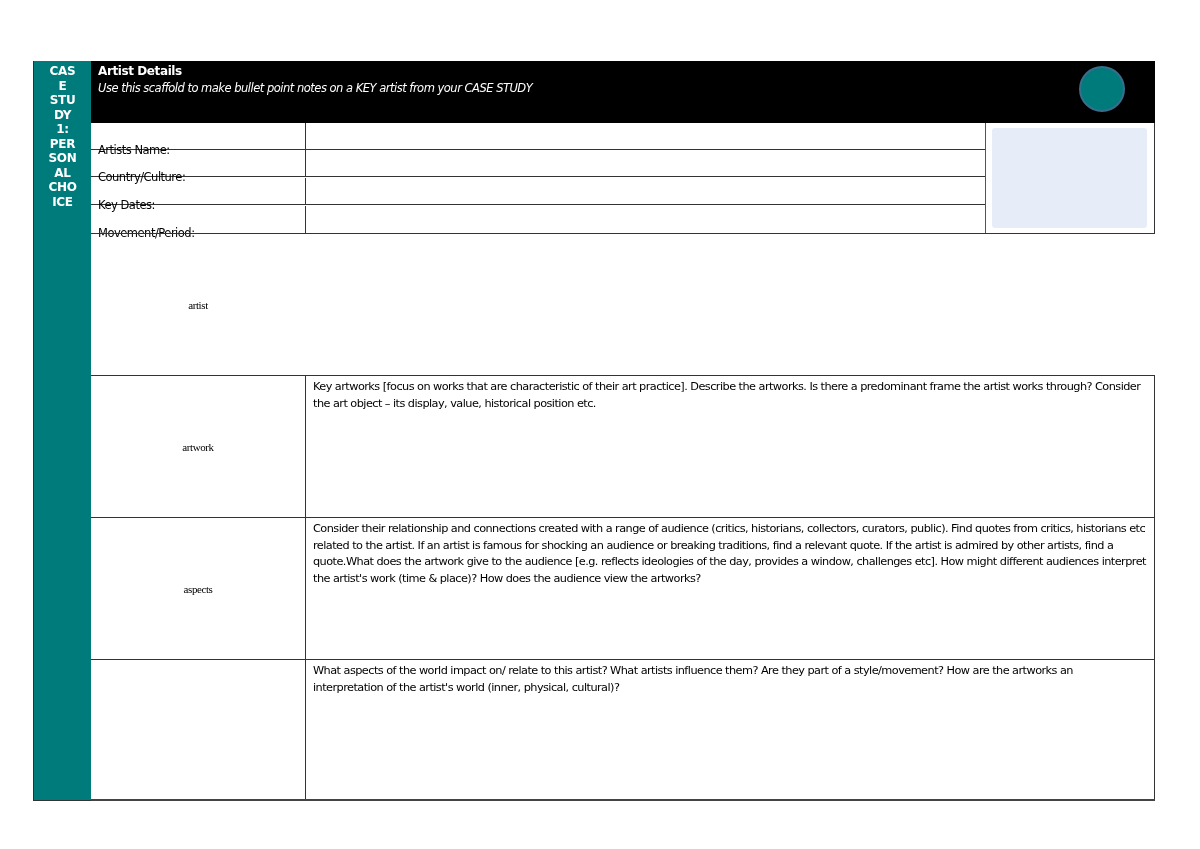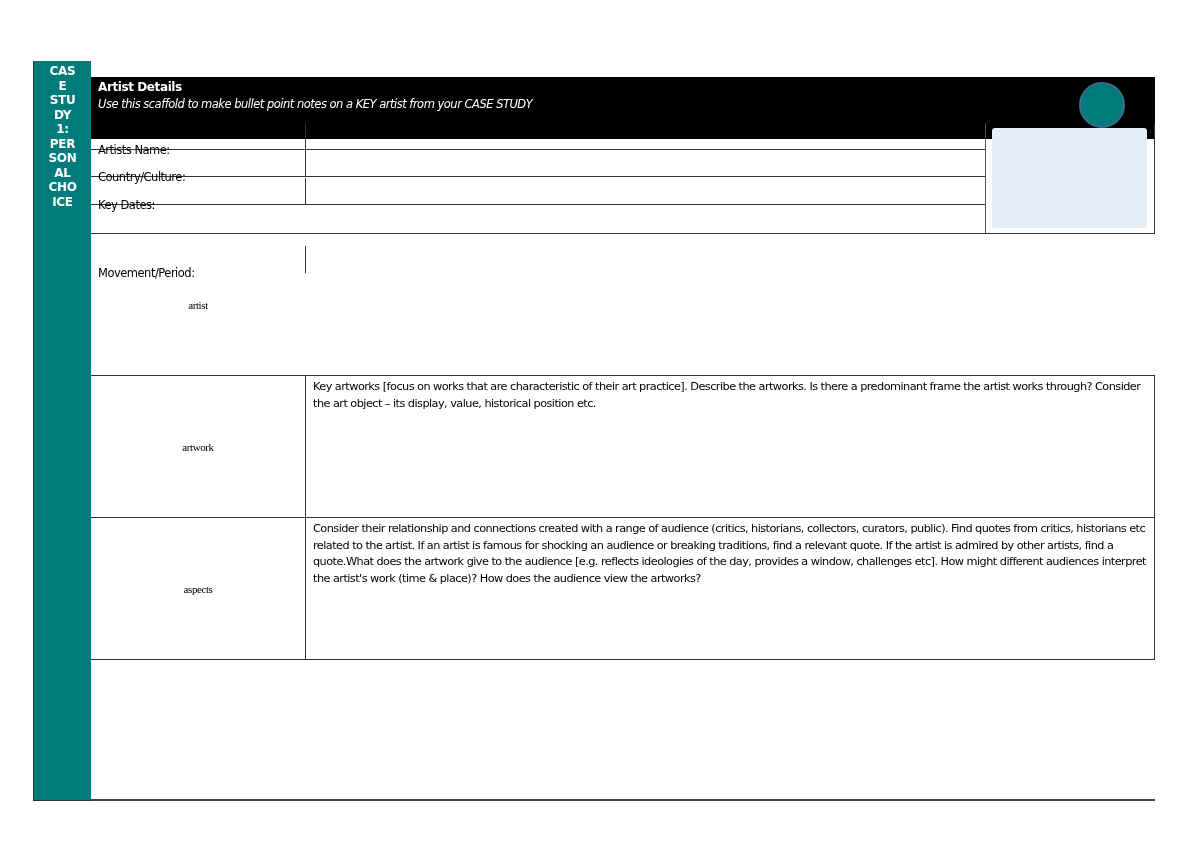"Artist Details" .header { top: 16px -> 0 }
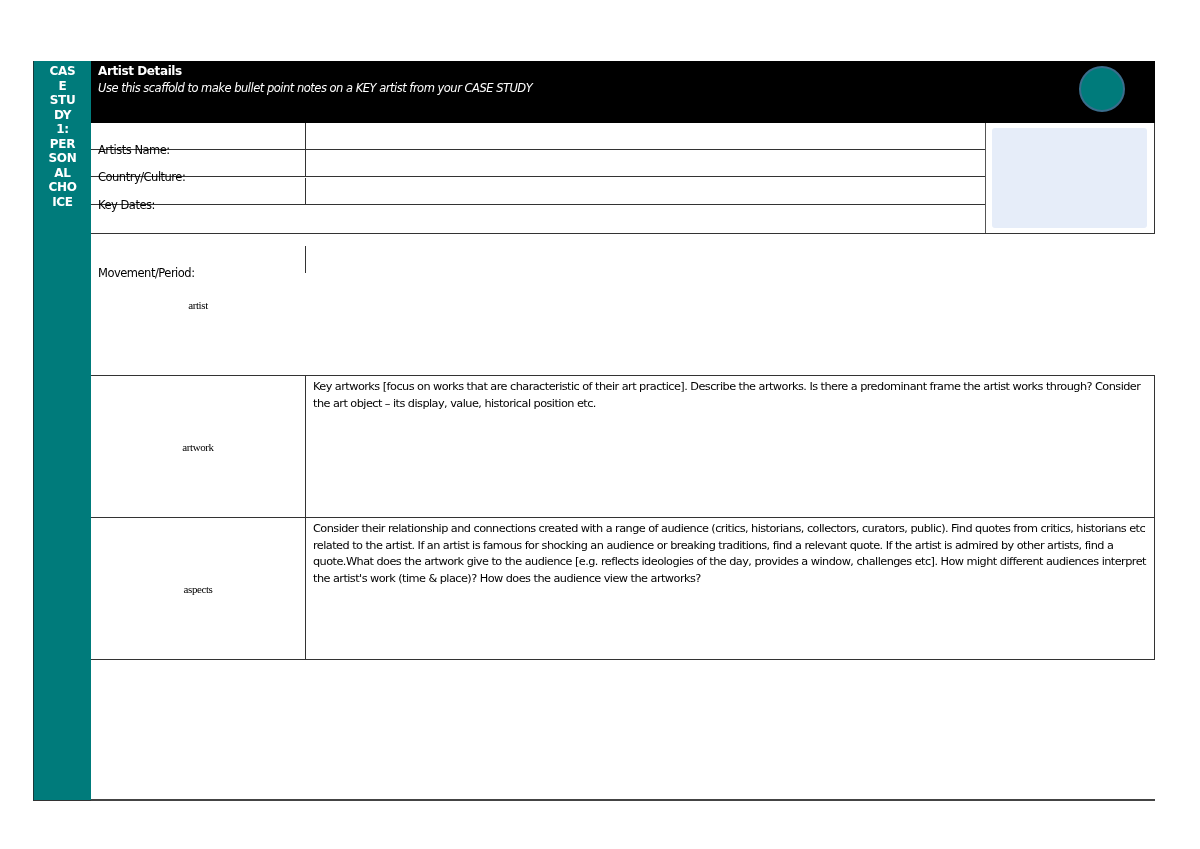"Movement/Period:" .info-row:last-child { margin-top: 40px -> none }
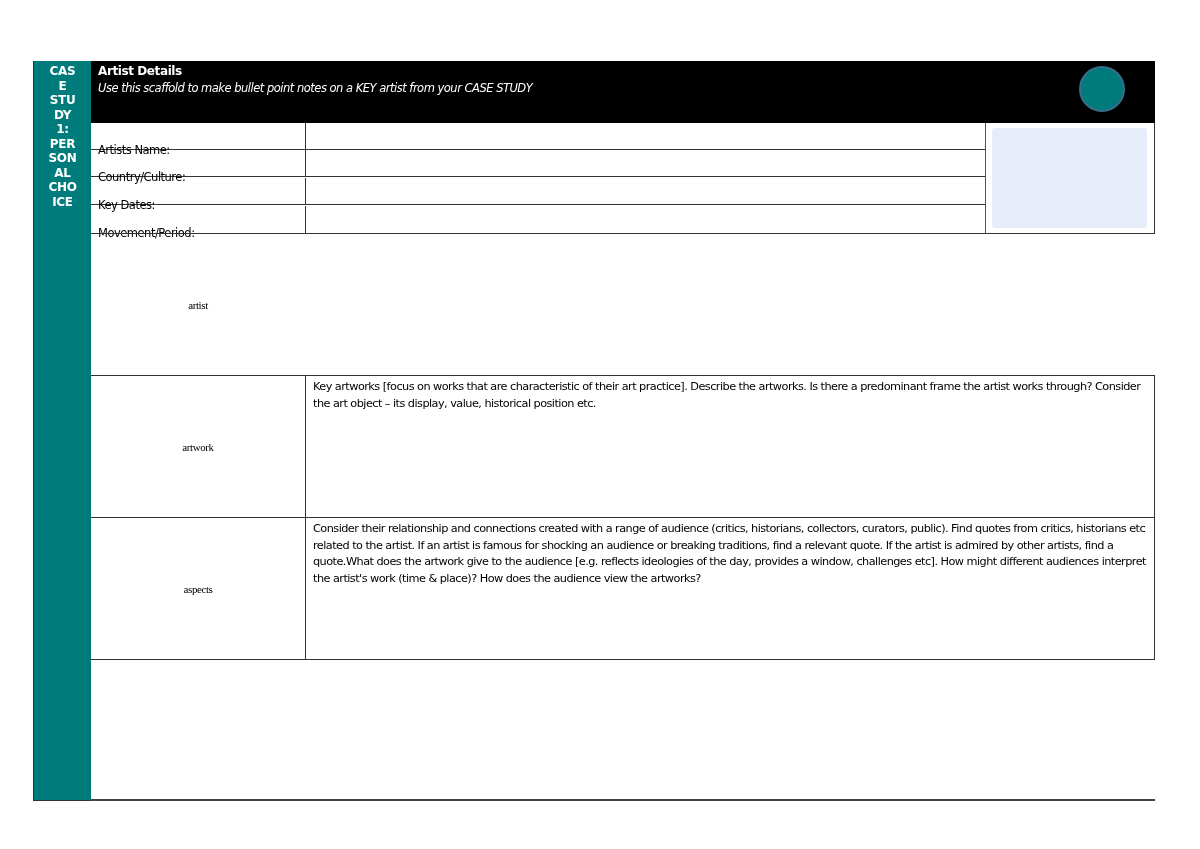"What aspects of the world" div.section-prompt { html: none -> <div>What aspects of the world impact on/ relate to this artist? What artists influence them? Are they part of a style/movement? How are the artworks an interpretation of the artist's world (inner, physical, cultural)?</div> }
